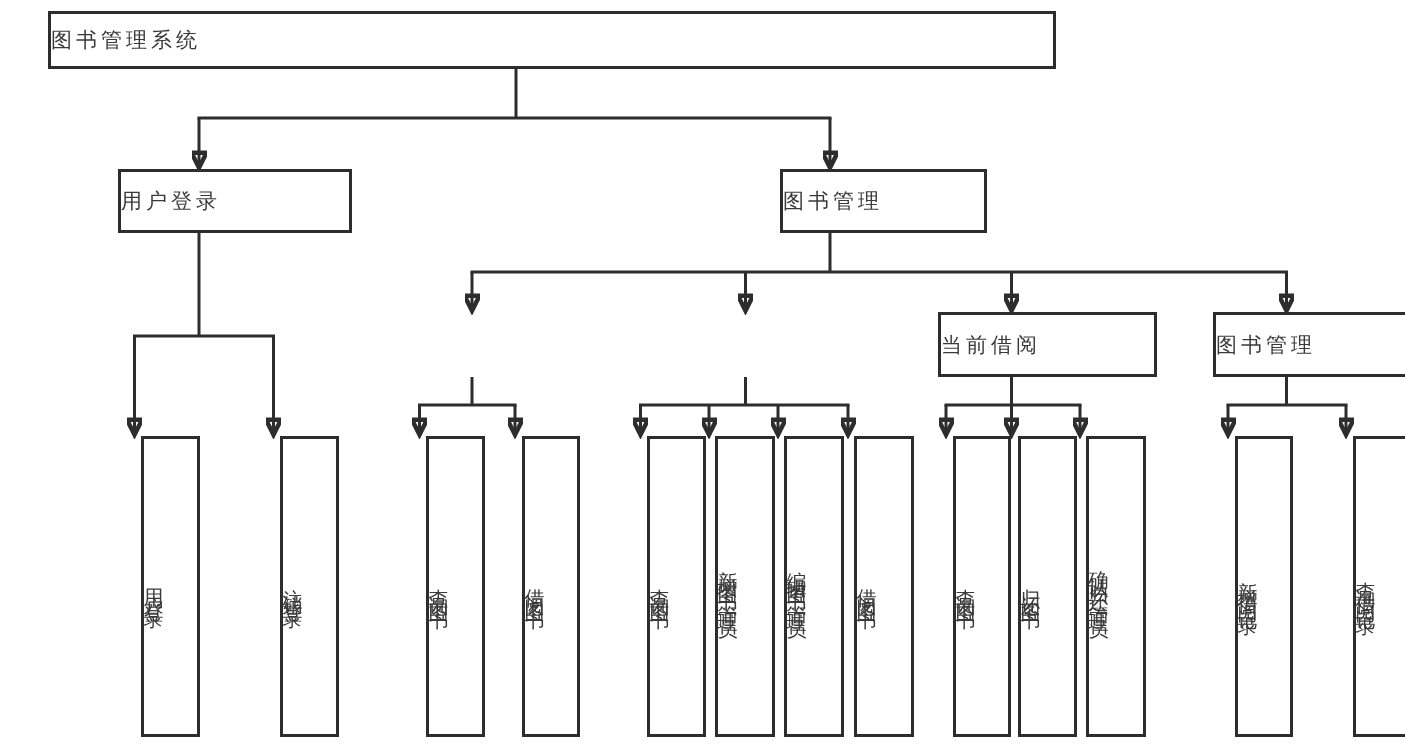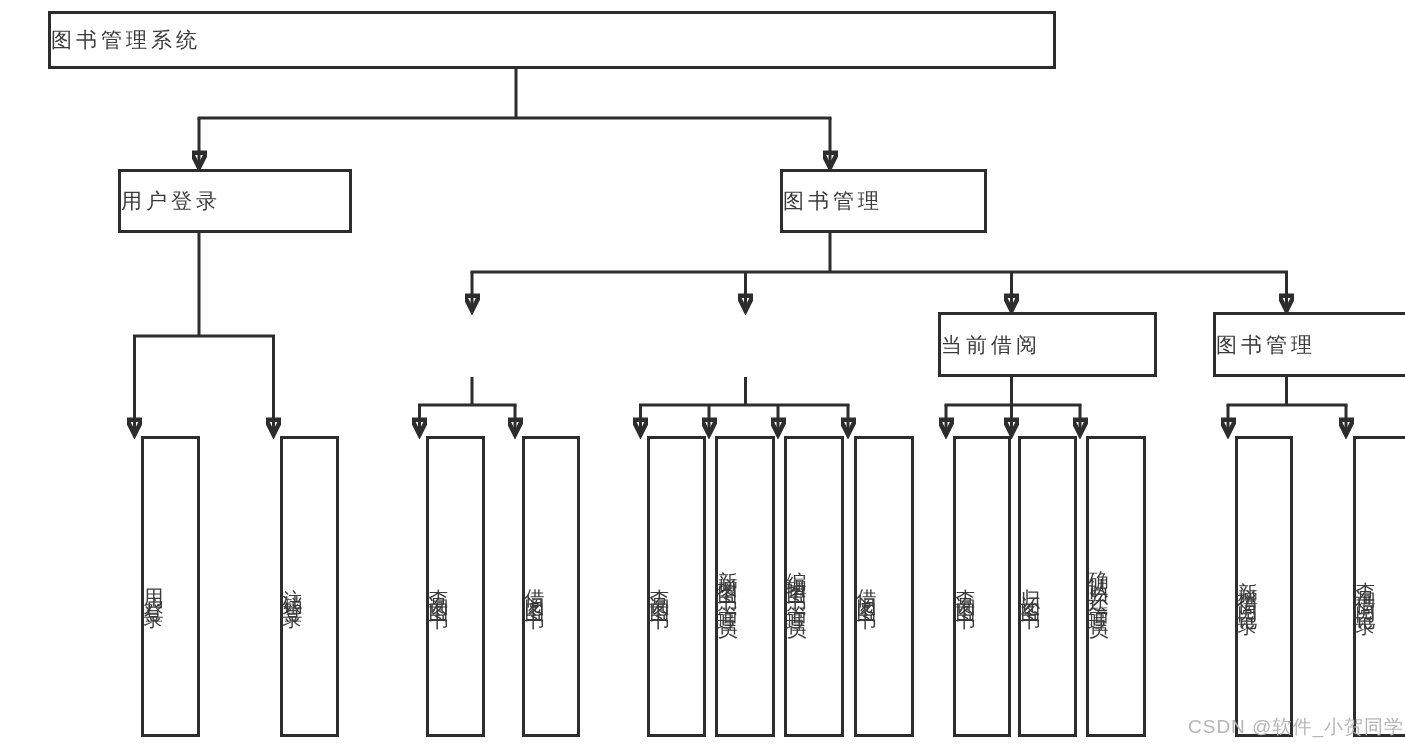"CSDN @软件_小贺同学" div.watermark { html: <div>CSDN @软件_小贺同学</div> -> none }
